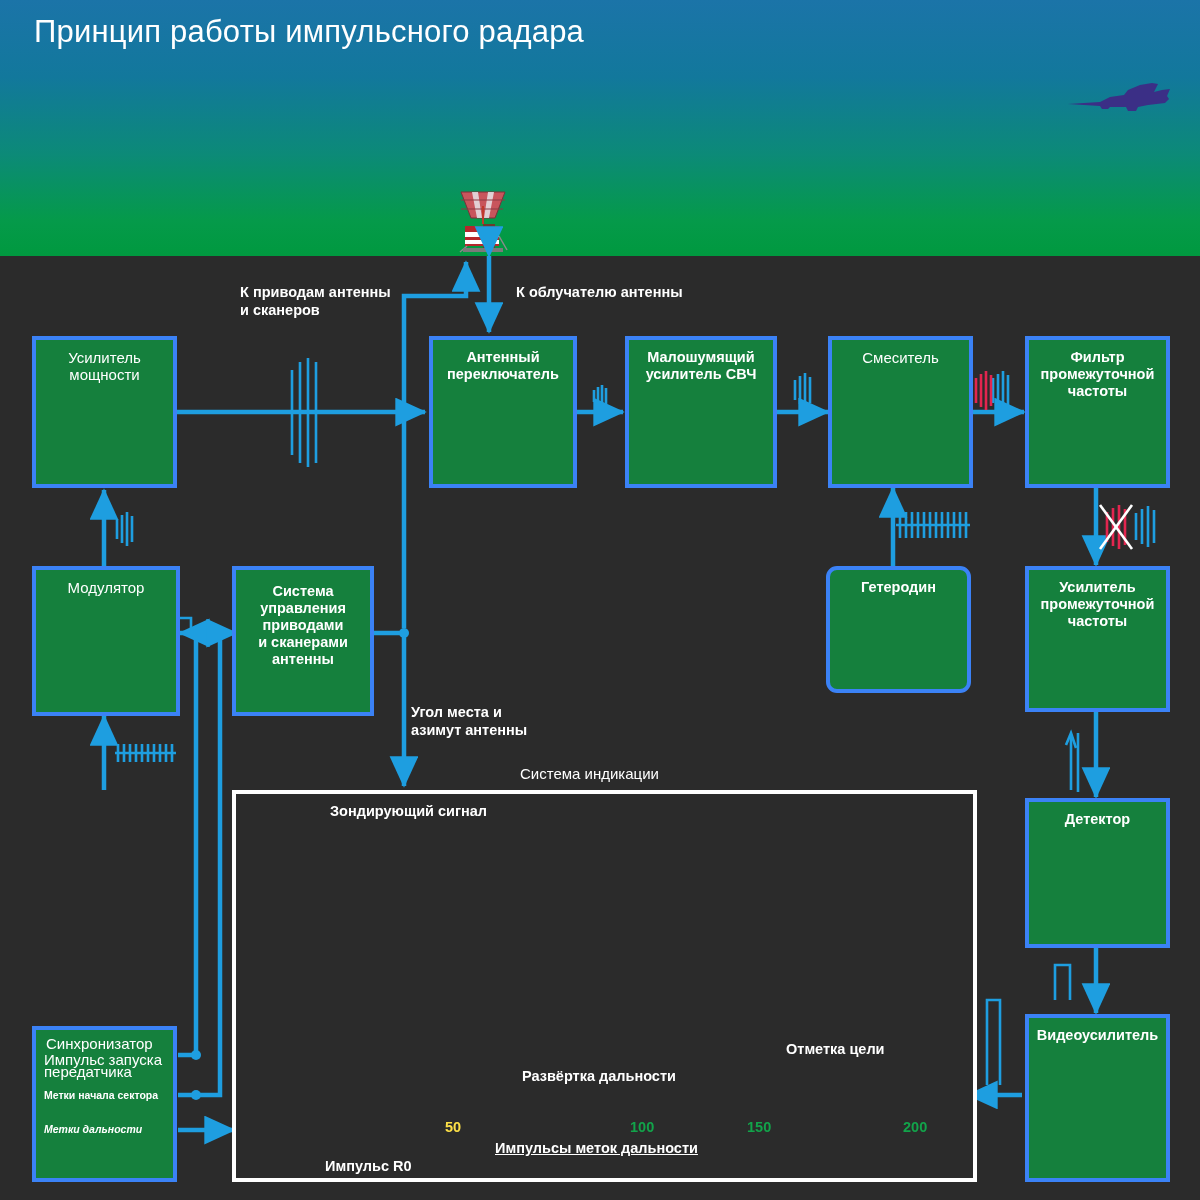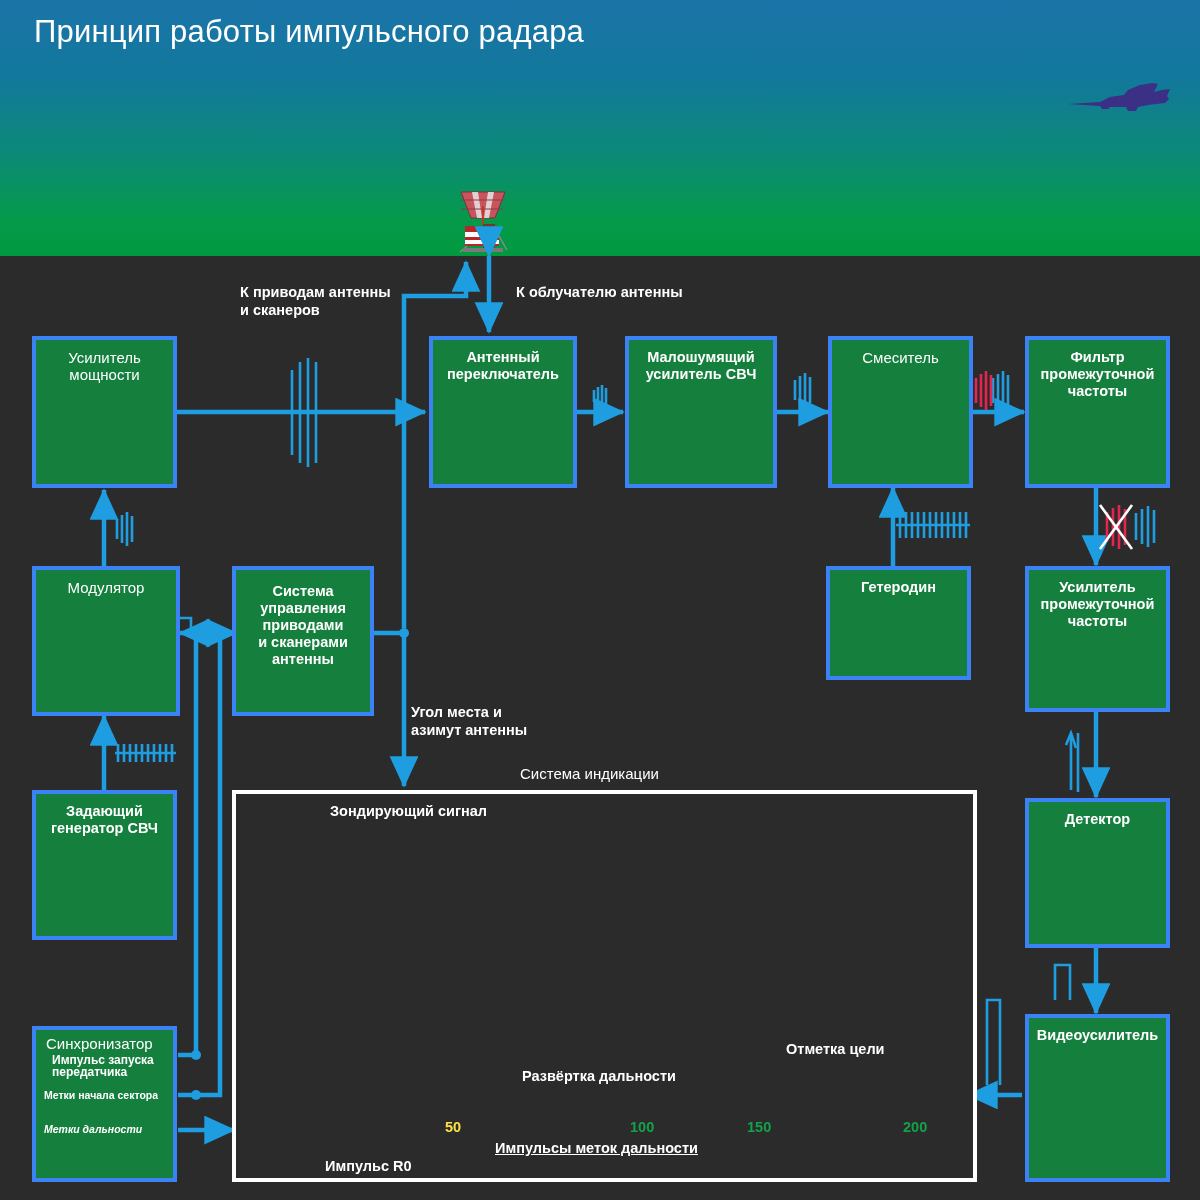"Гетеродин" div.box { border-radius: none -> 11px; height: 114px -> 127px }
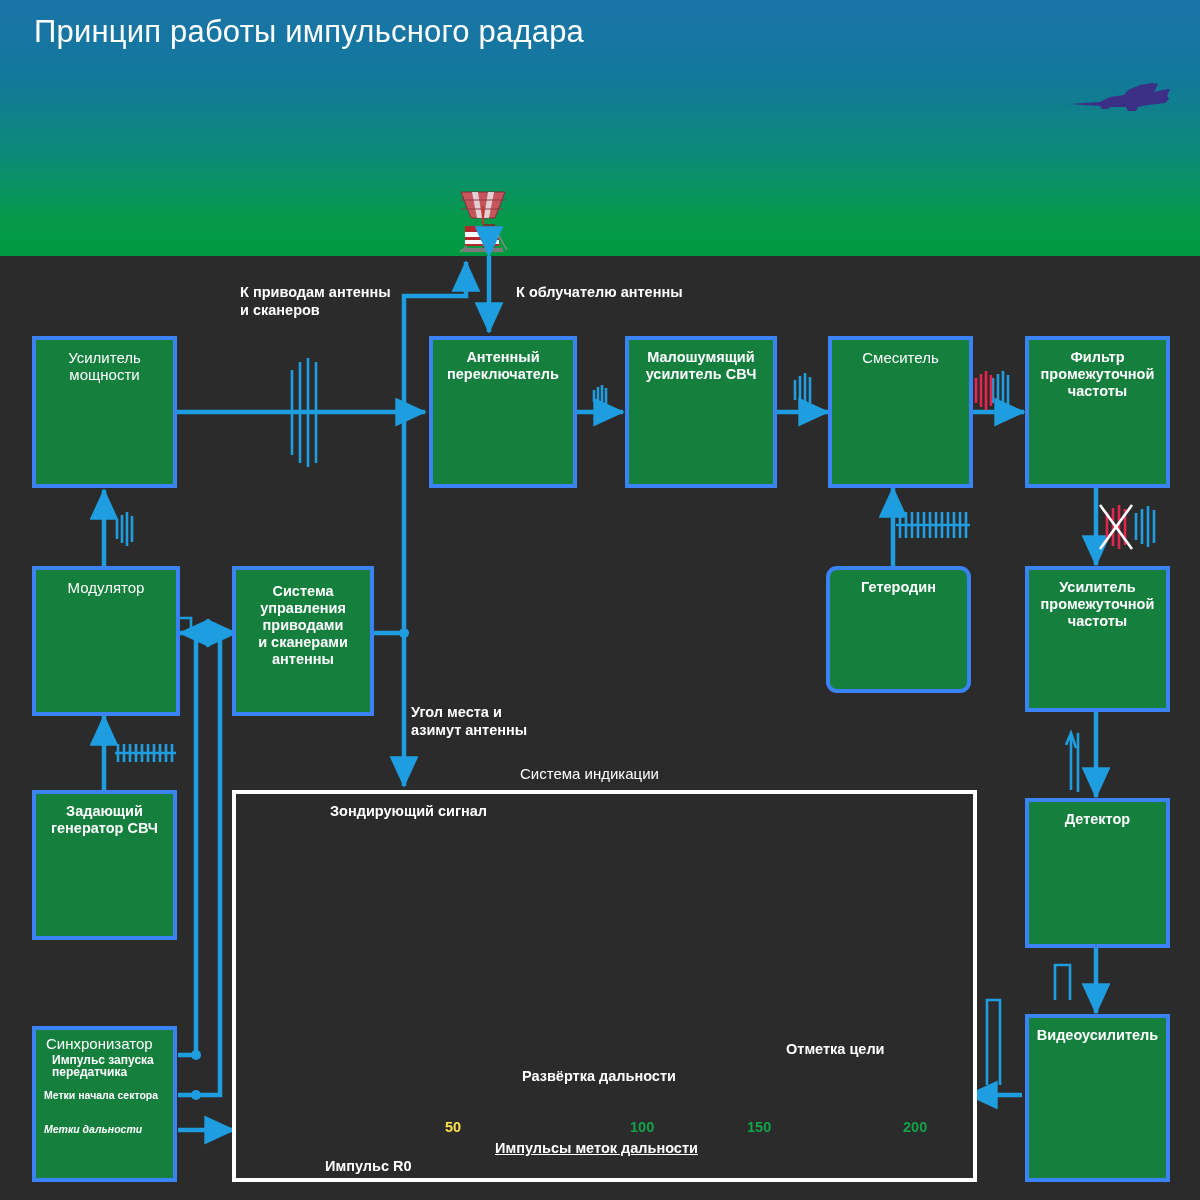"Задающий" div.box { html: <div> <div>Задающий генератор СВЧ</div> </div> -> none }
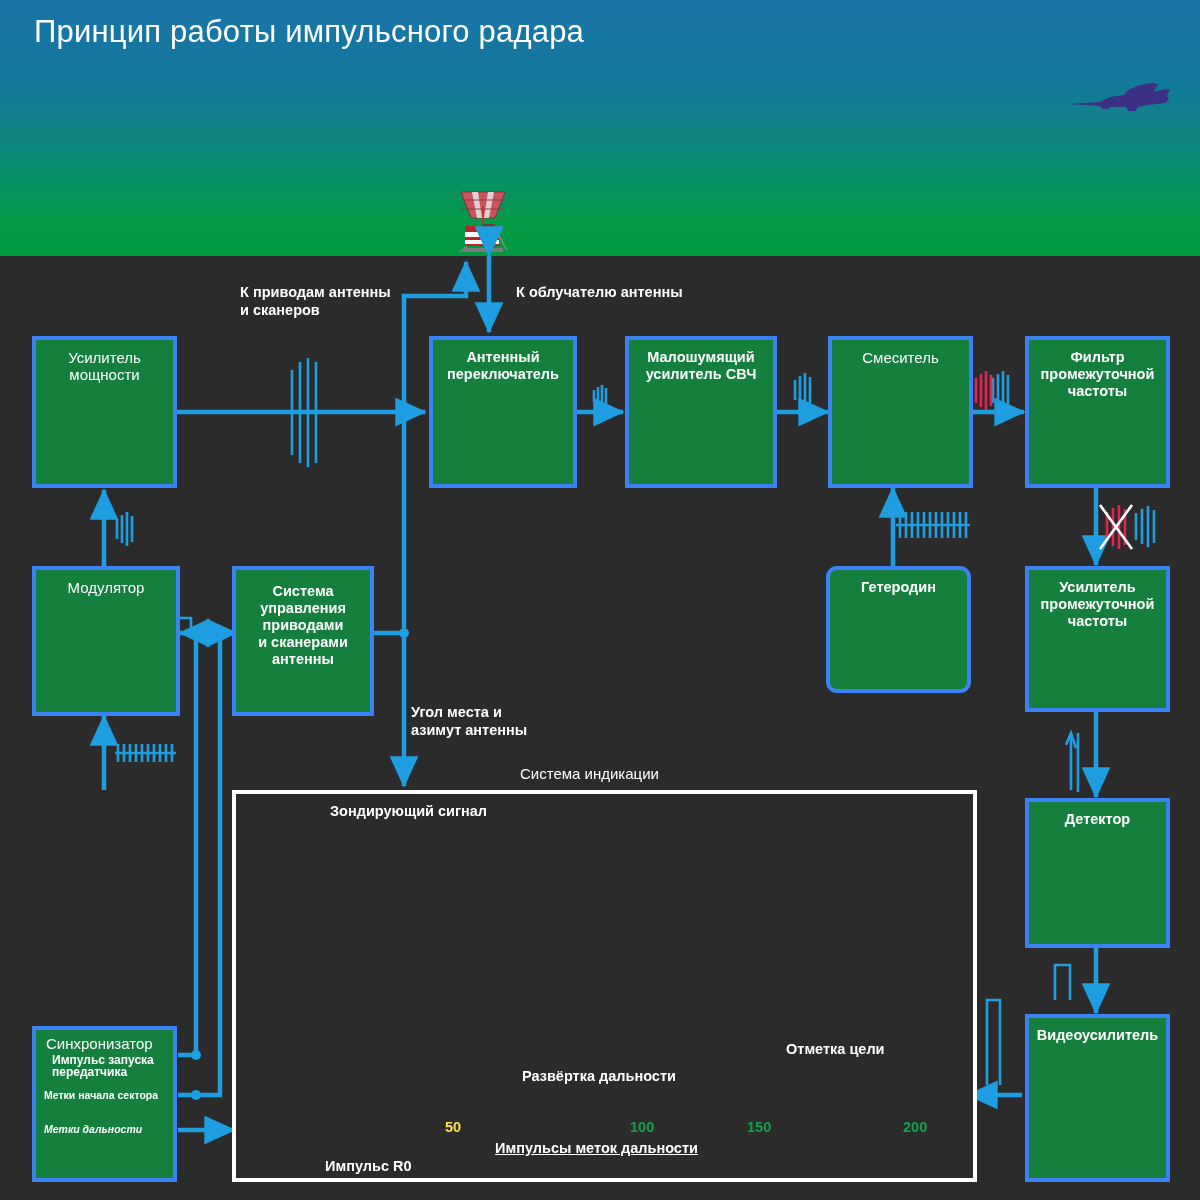"Импульс запуска" div { font-size: 12px -> 15px; font-weight: bold -> normal; padding-left: 16px -> 8px }
